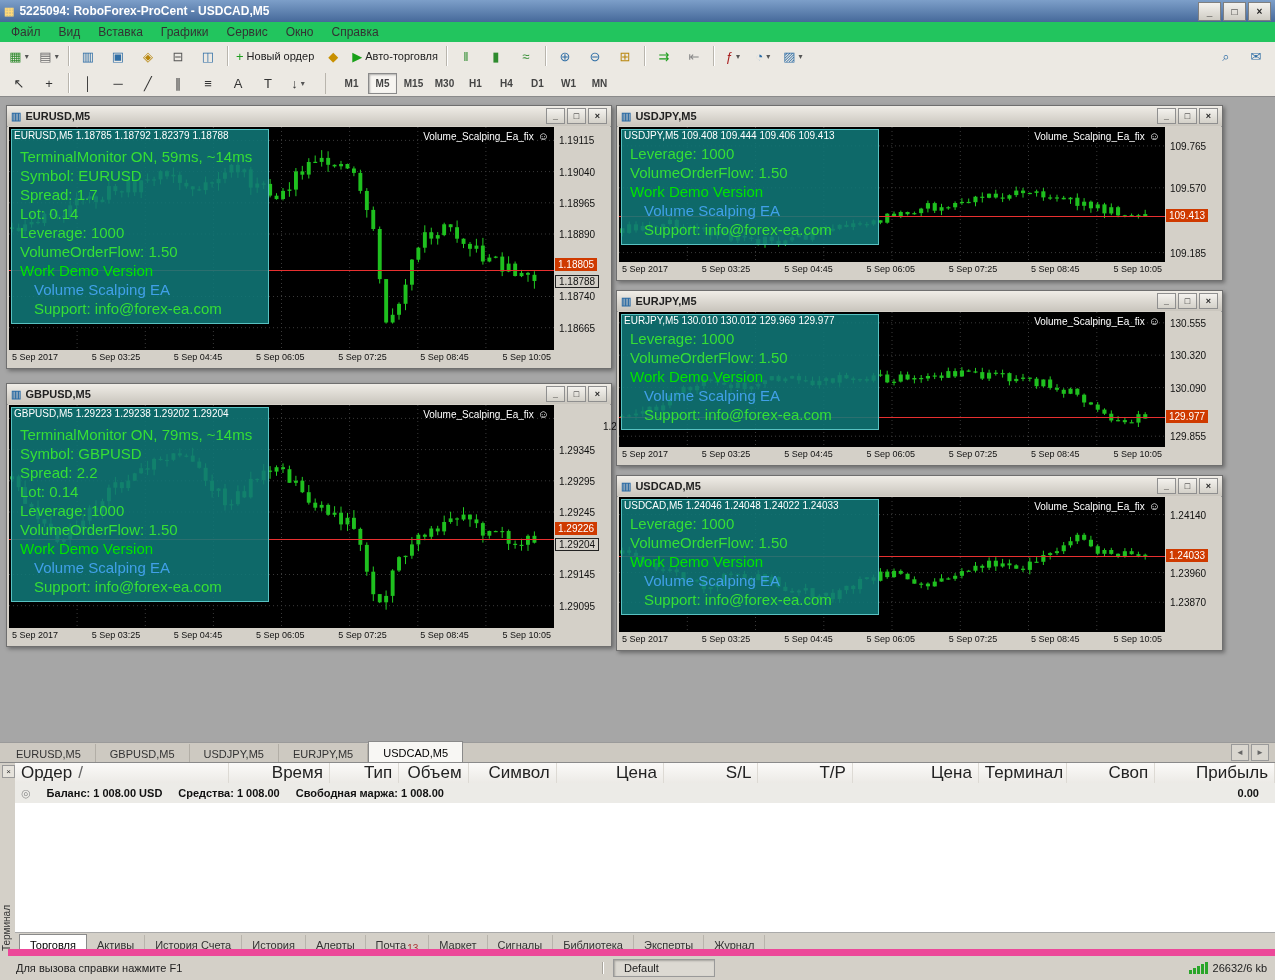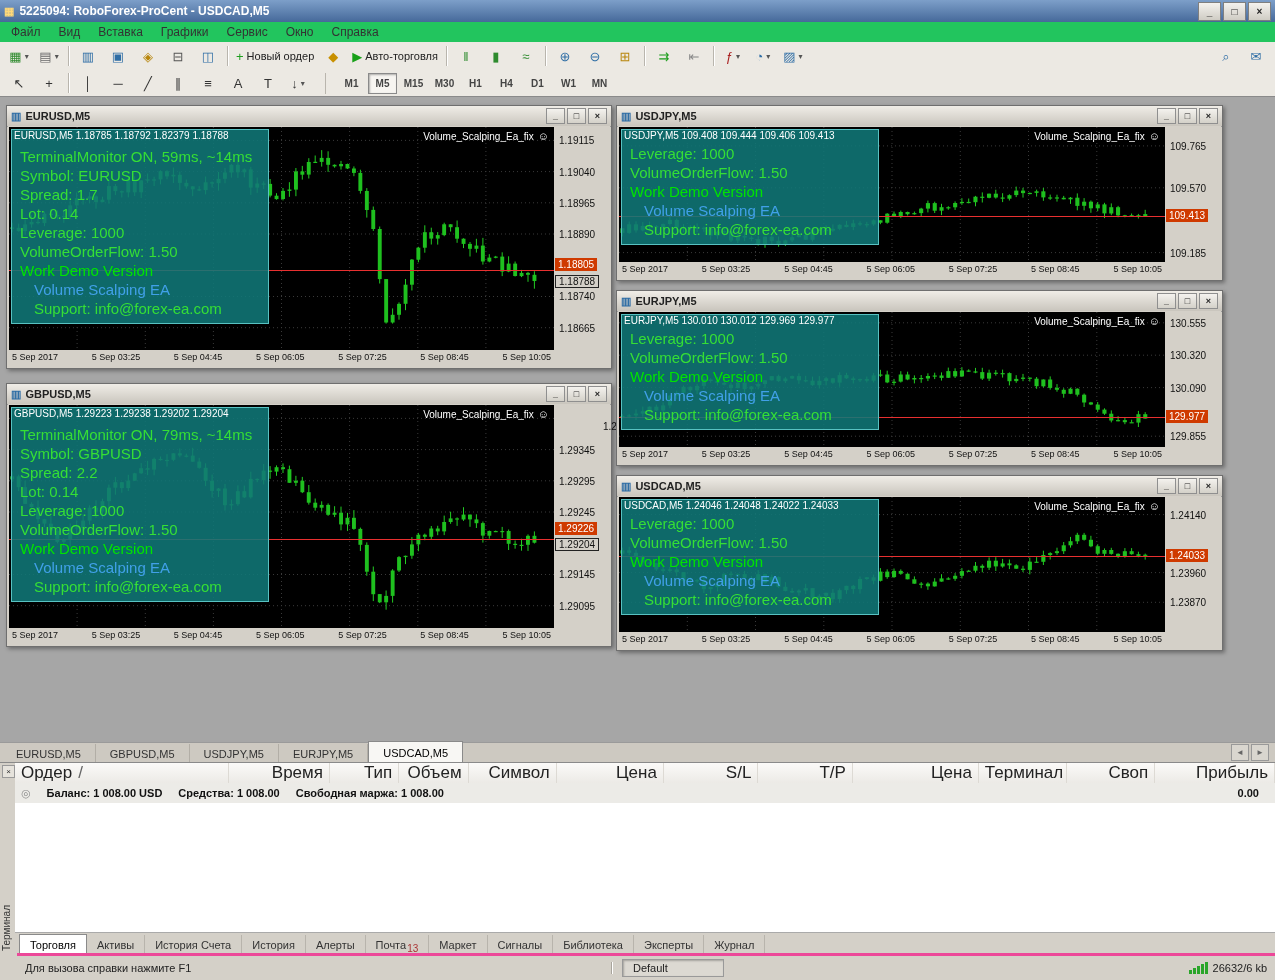"Для вызова справки нажмите F1" .statusbar { border-top: 3px solid #ec4899 -> 7px solid #ec4899; left: 17px -> 8px }
